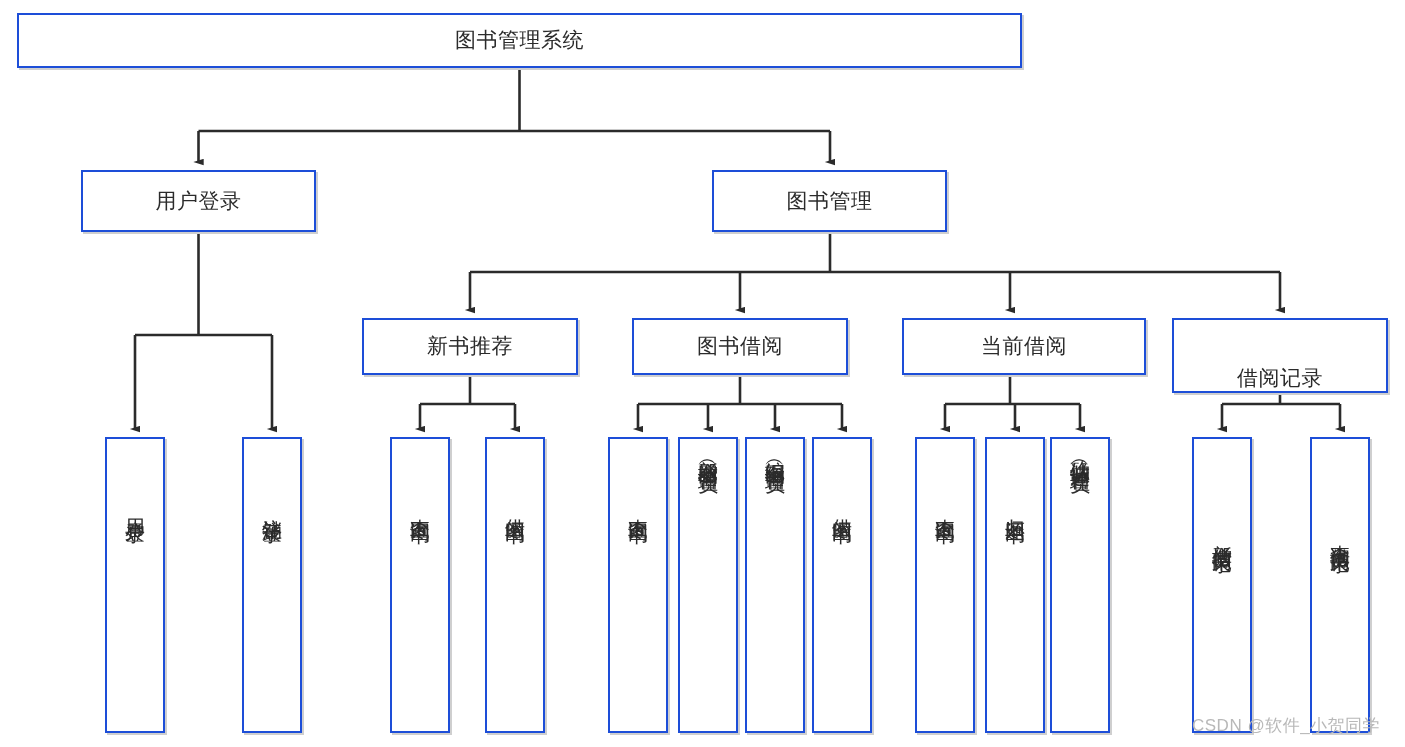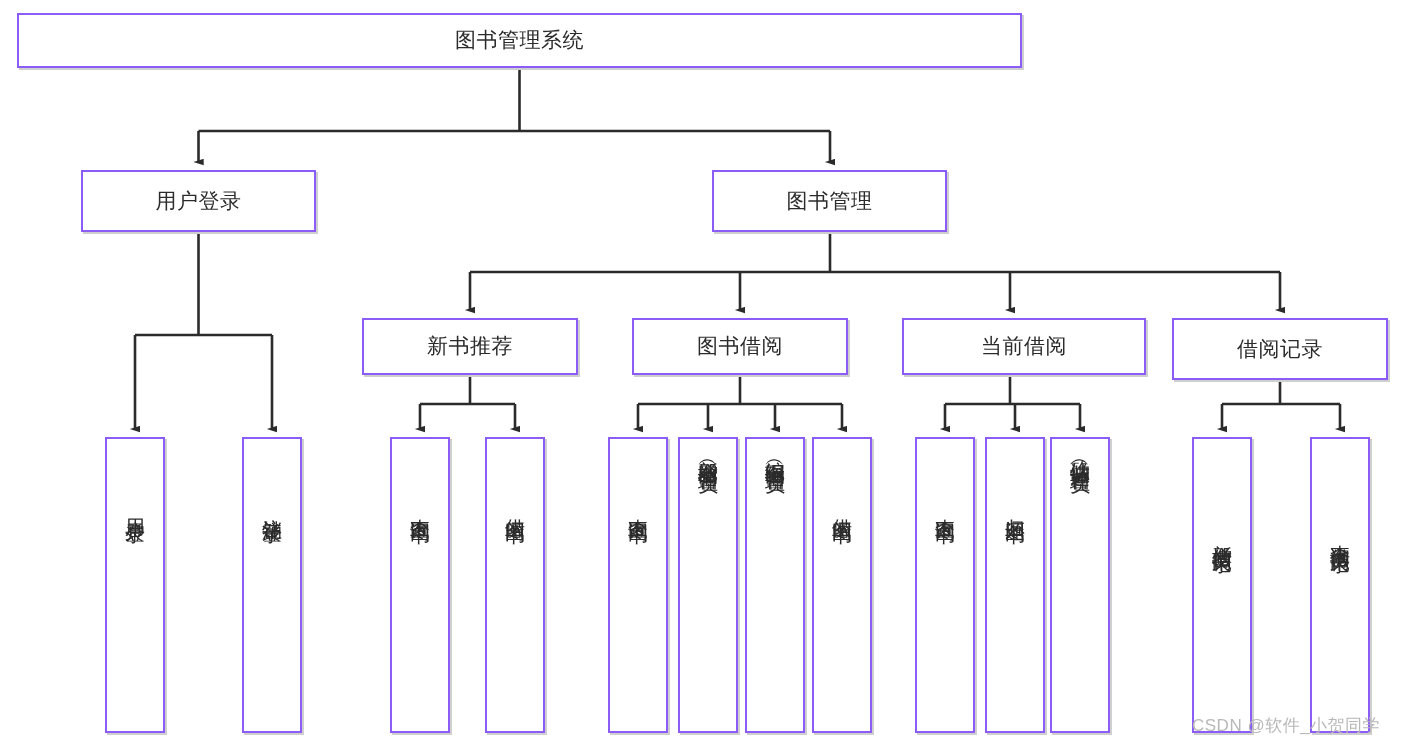"图书管理系统" .node { border: 2px solid #8b5cf6 -> 2px solid #1d4ed8 }
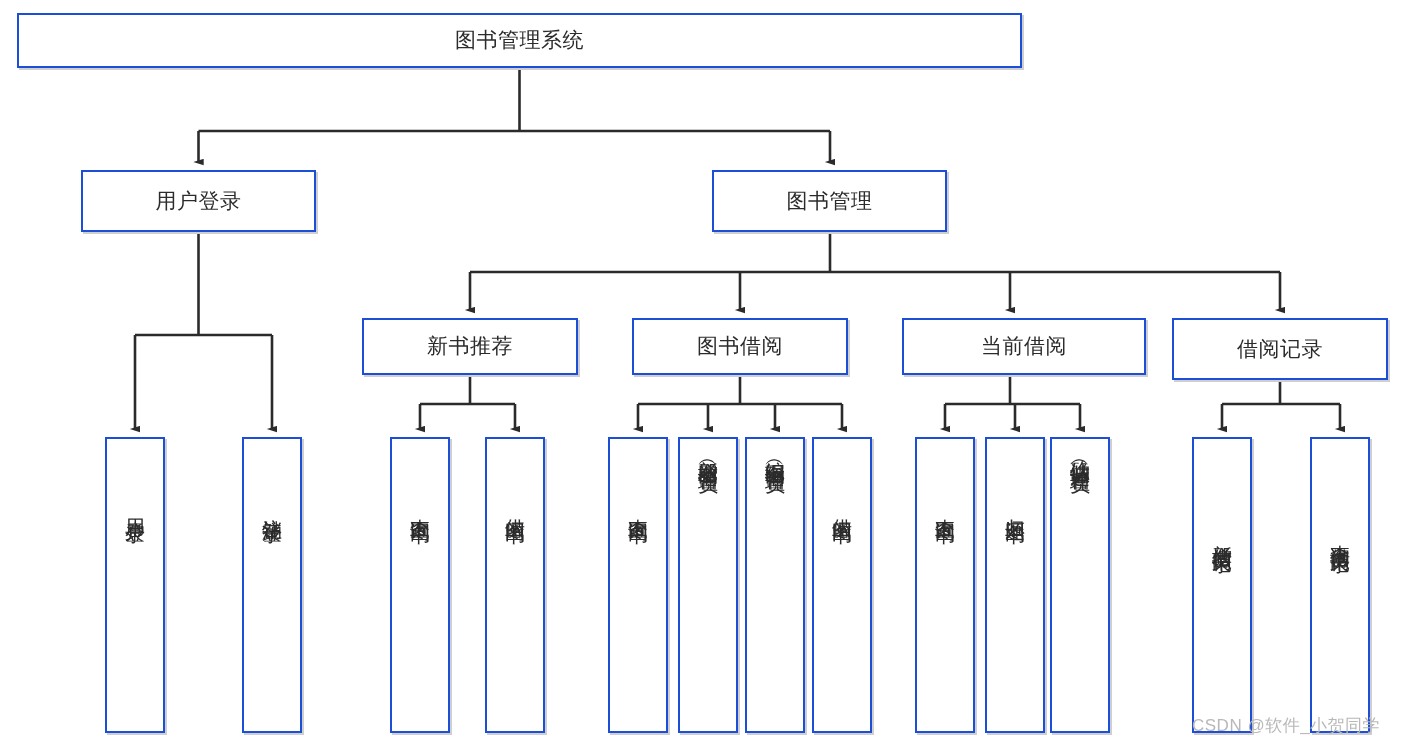"借阅记录" div.node { align-items: none -> flex-end; height: 62px -> 75px }
